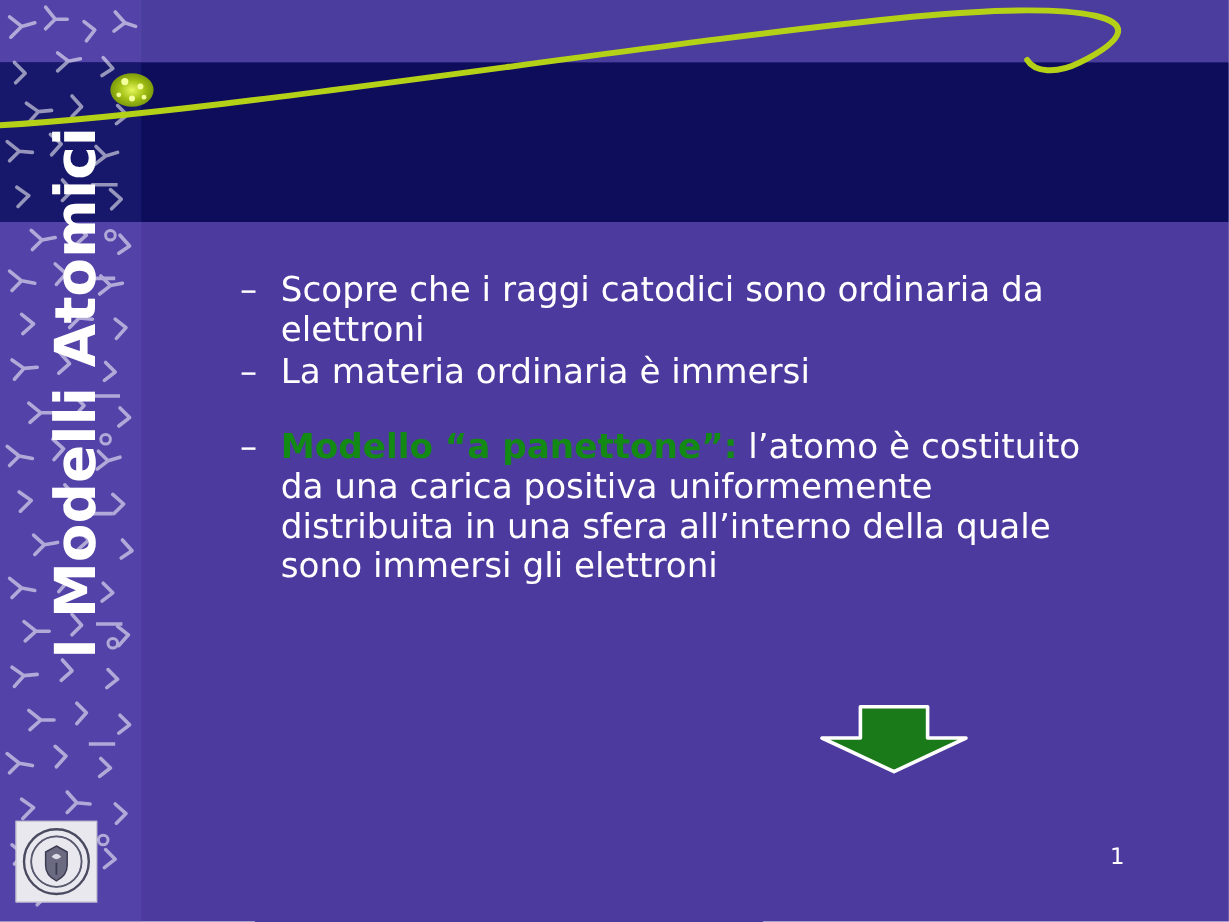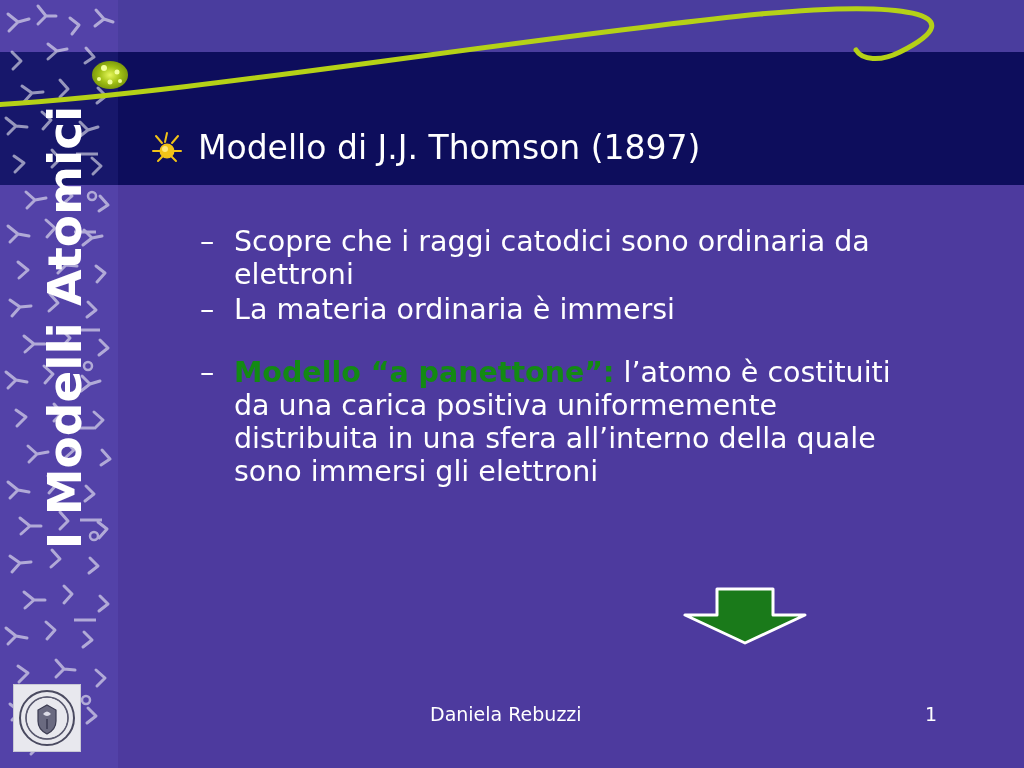"Modello di J.J. Thomson (1897)" div.title-row { html: <div> <svg> <g> <line></line> <line></line> <line></line> <line></line> <line></line> <line></line> <line></line> </g> <circle></circle> <circle></circle> </svg> <span>Modello di J.J. Thomson (1897)</span> </div> -> none }
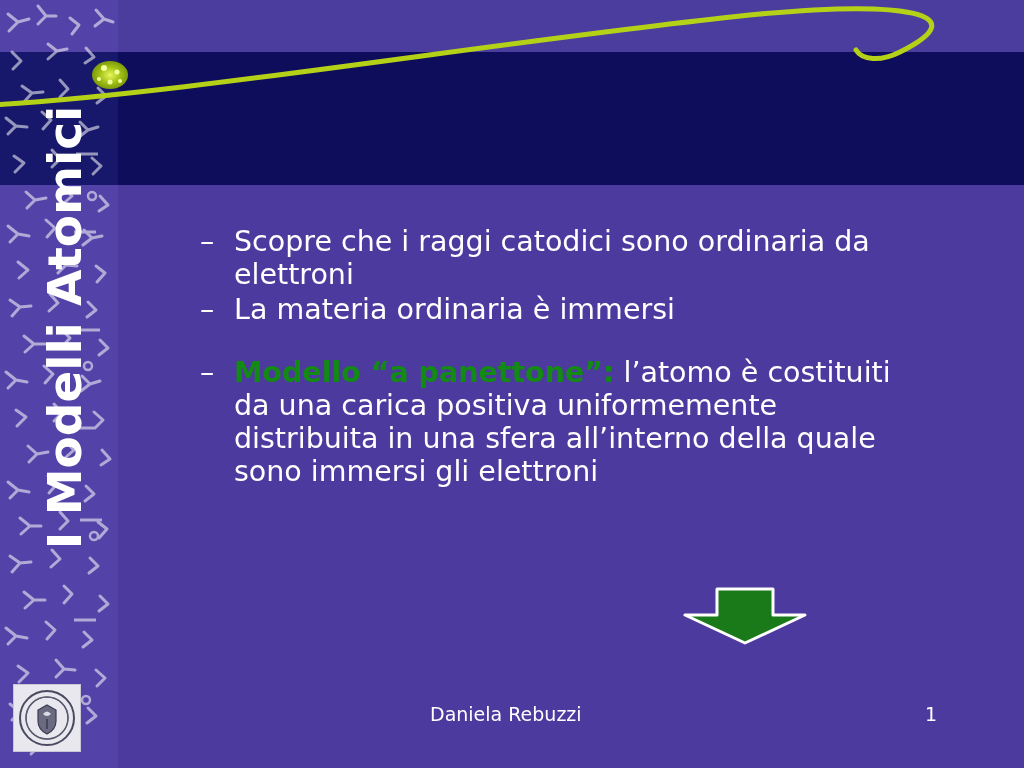"l’atomo è costituiti da una" span { text: costituiti -> costituito }
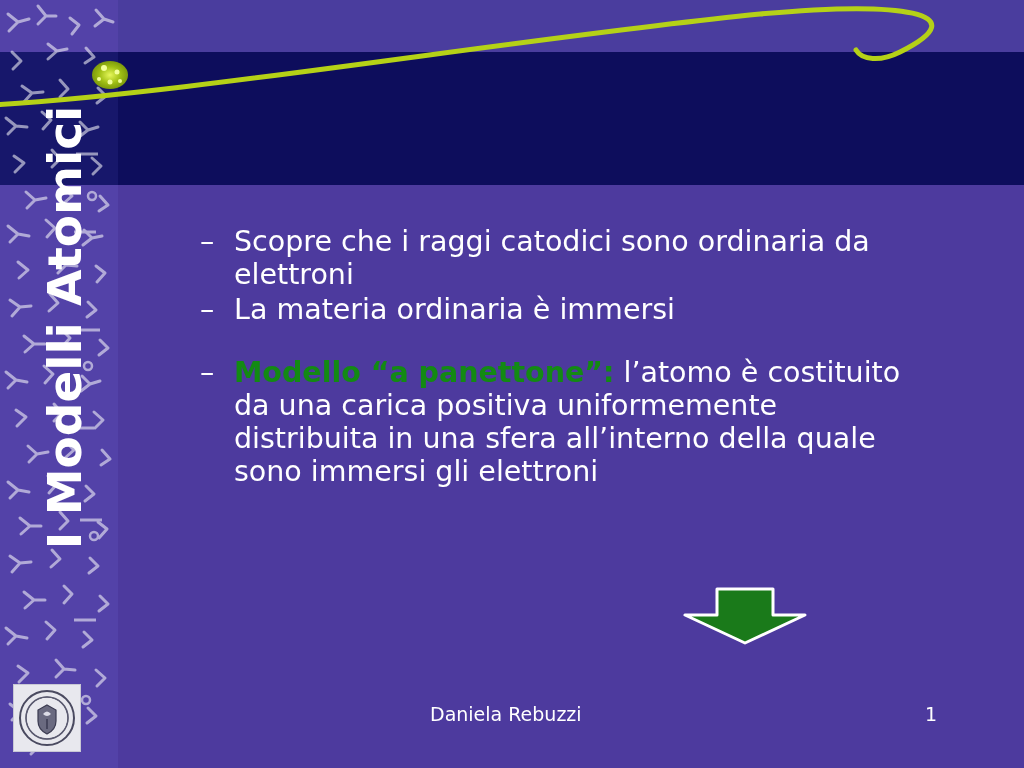"Daniela Rebuzzi" div.footer-author { html: <div>Daniela Rebuzzi</div> -> none }
